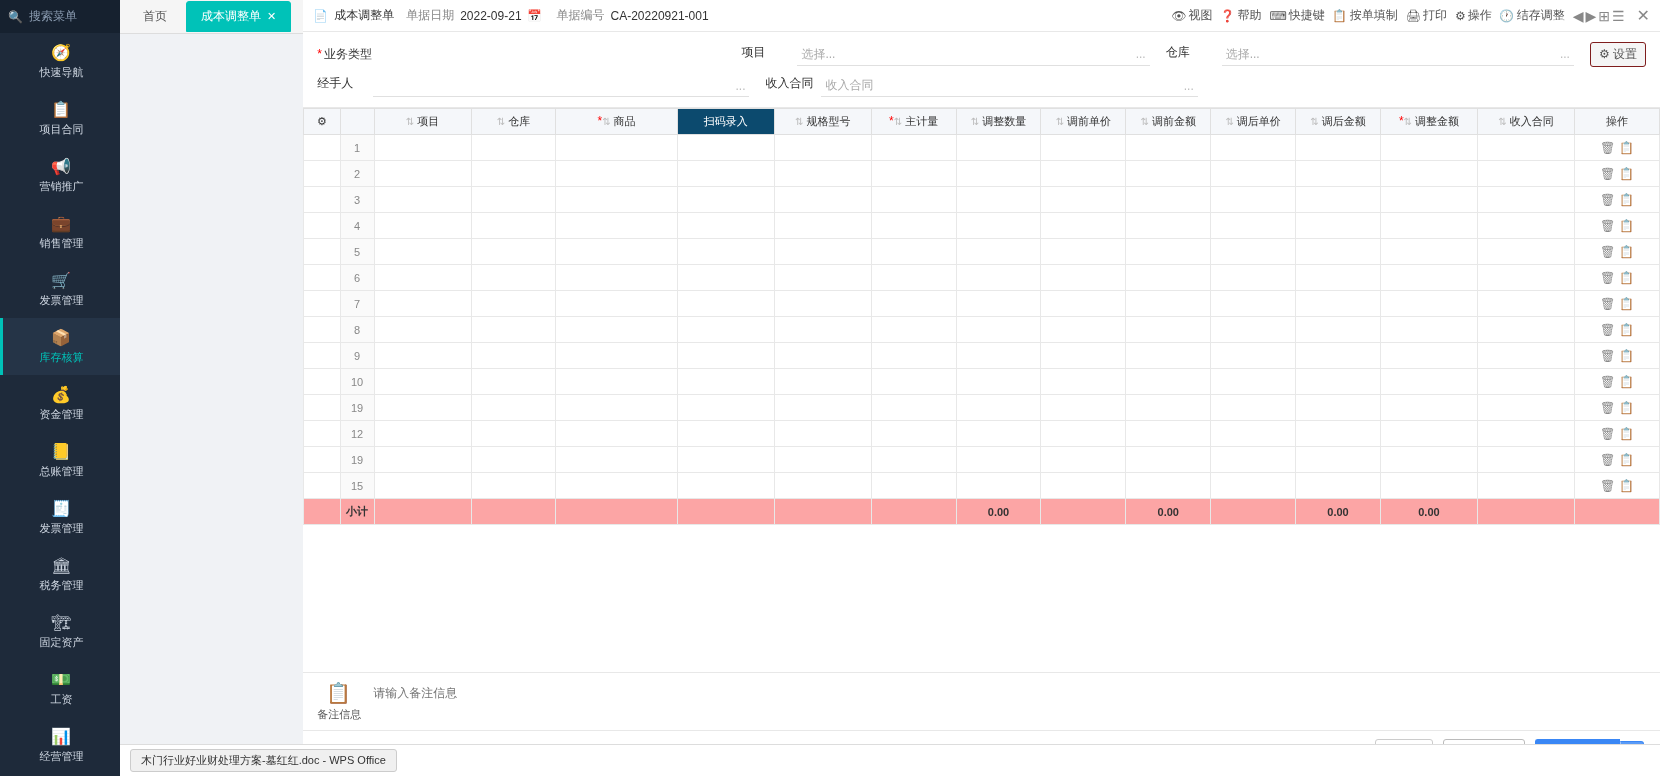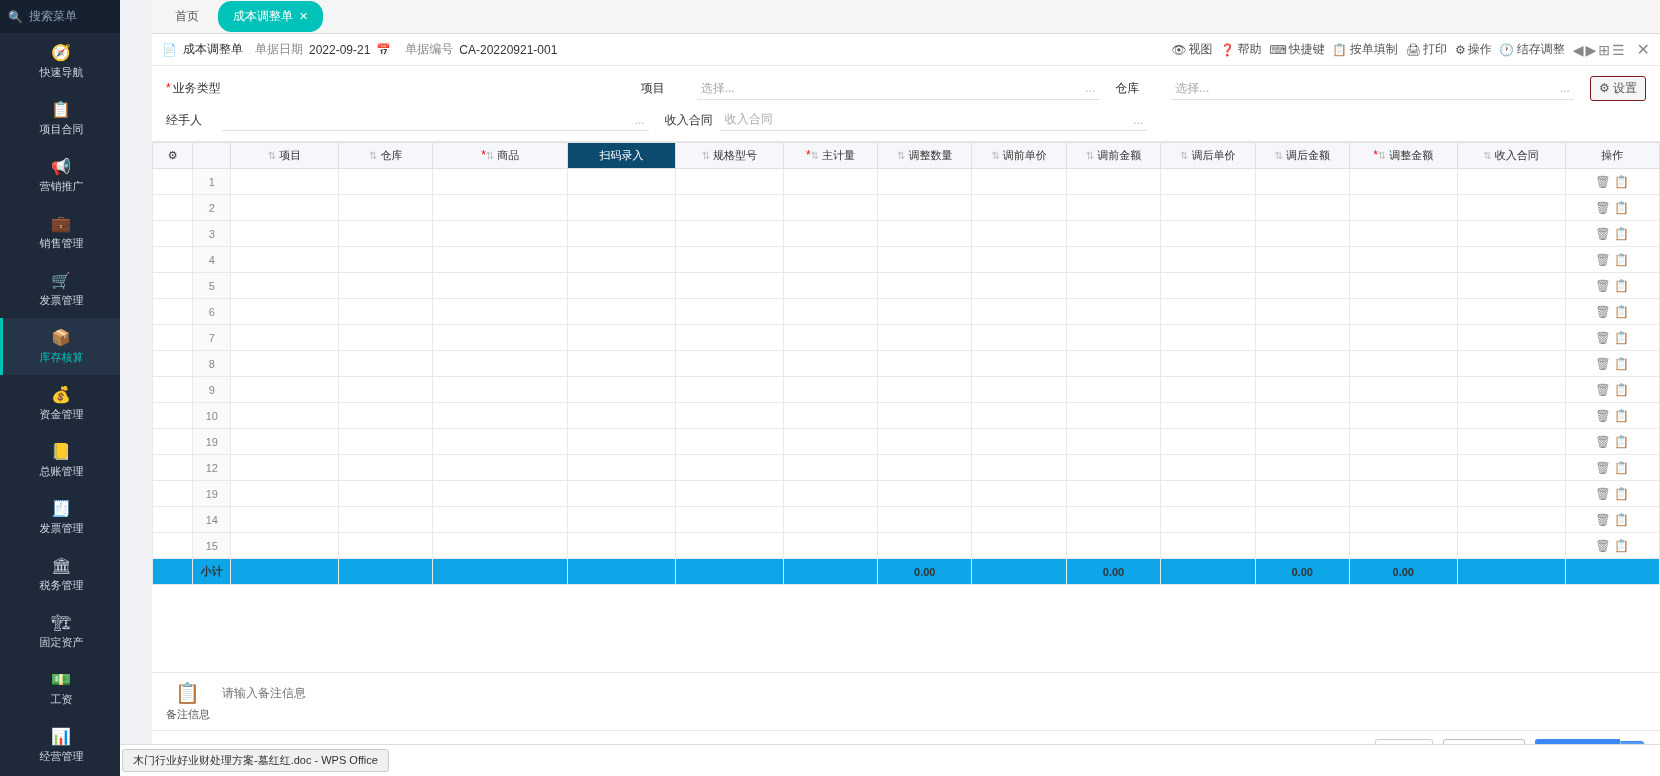"首页" .main { flex-direction: column -> row; padding-left: 32px -> none }
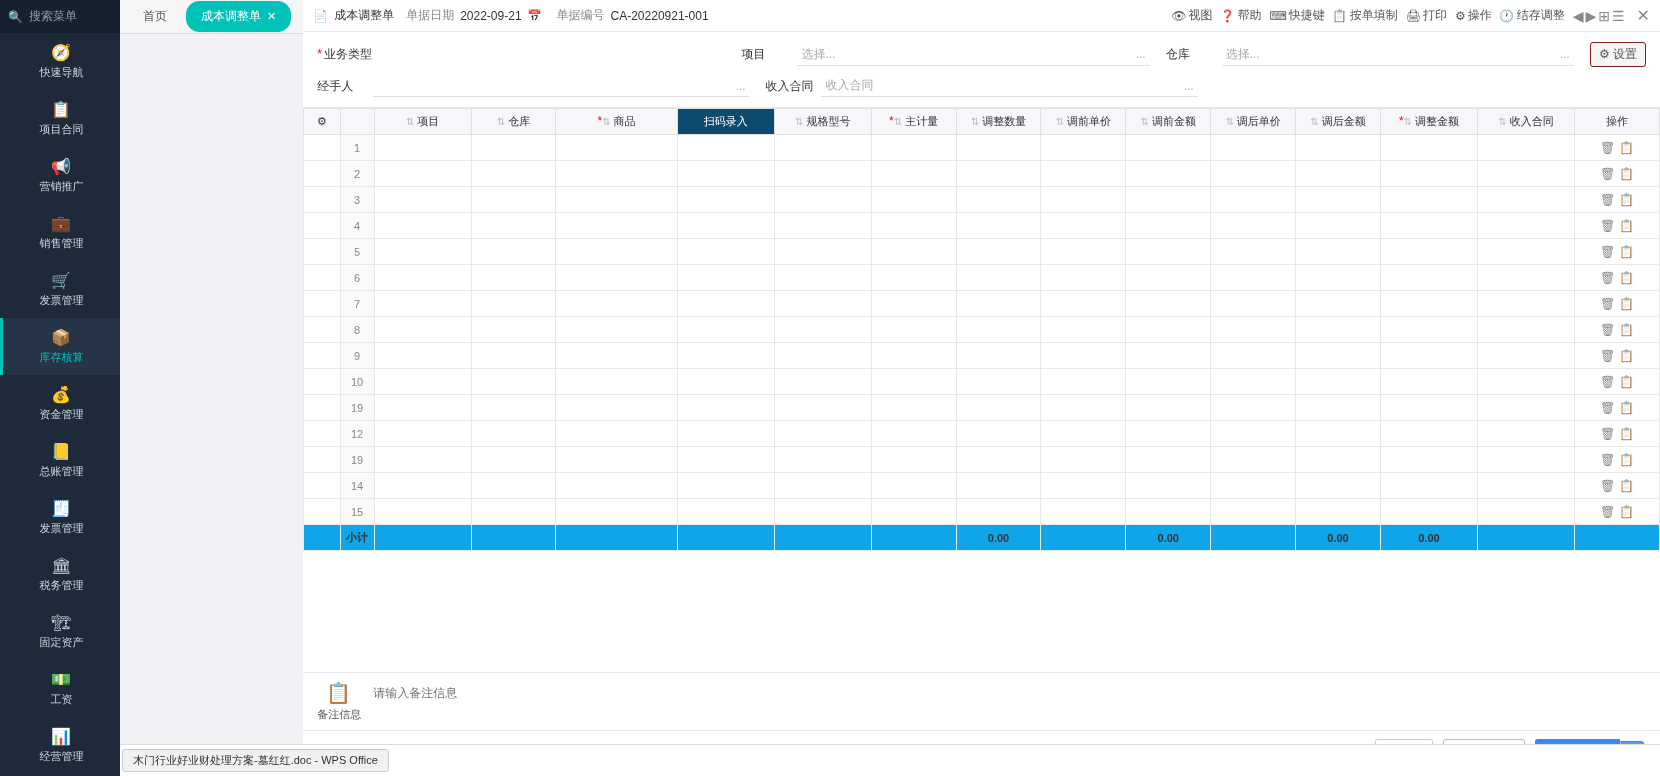"成本调整单 ✕" .tab.active { border-radius: 13px -> none }
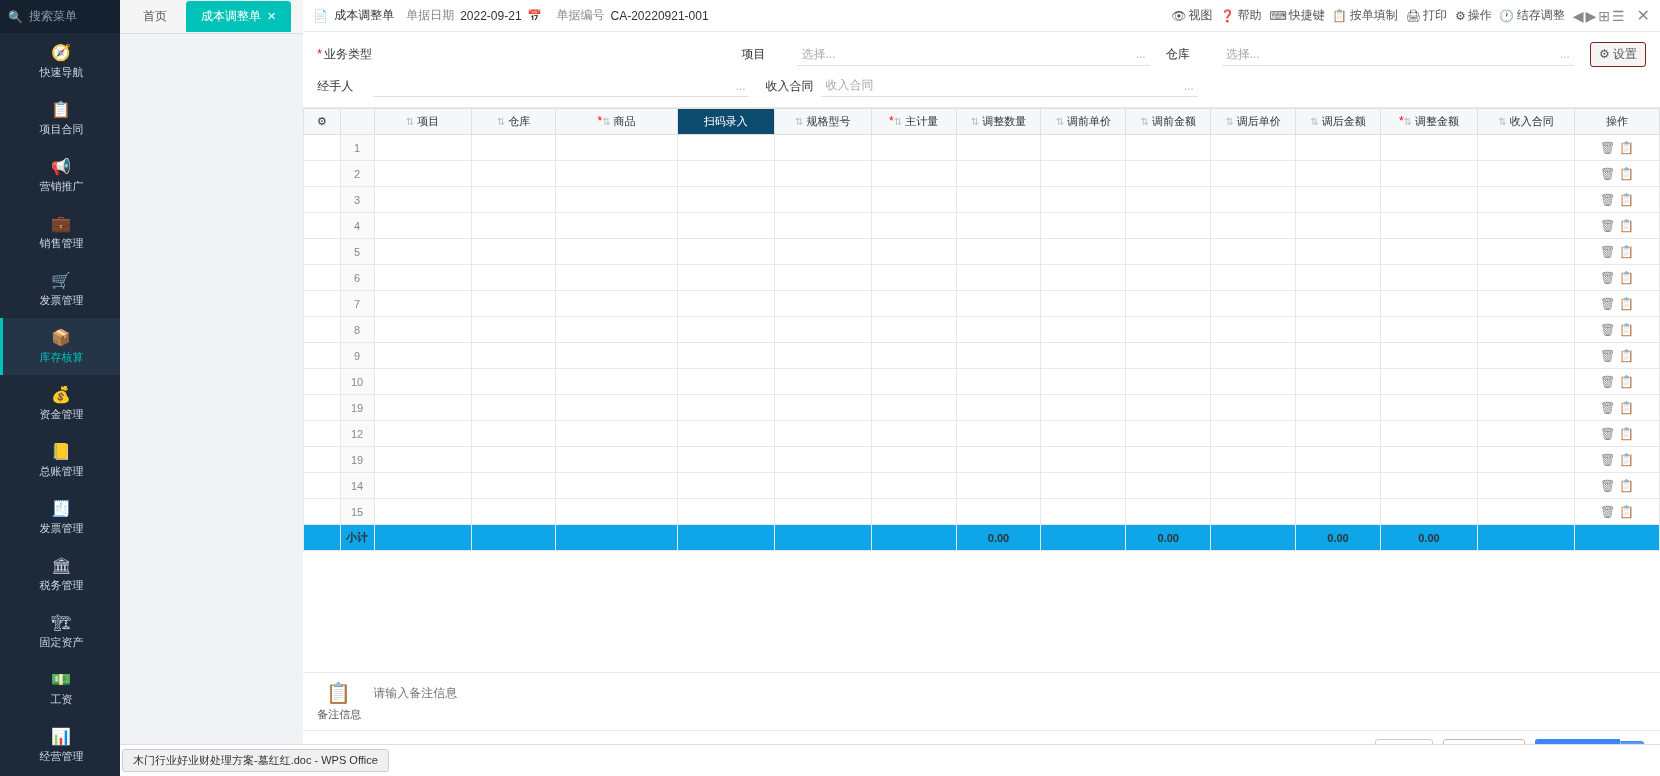"业务类型" .form-field { align-items: center -> none }
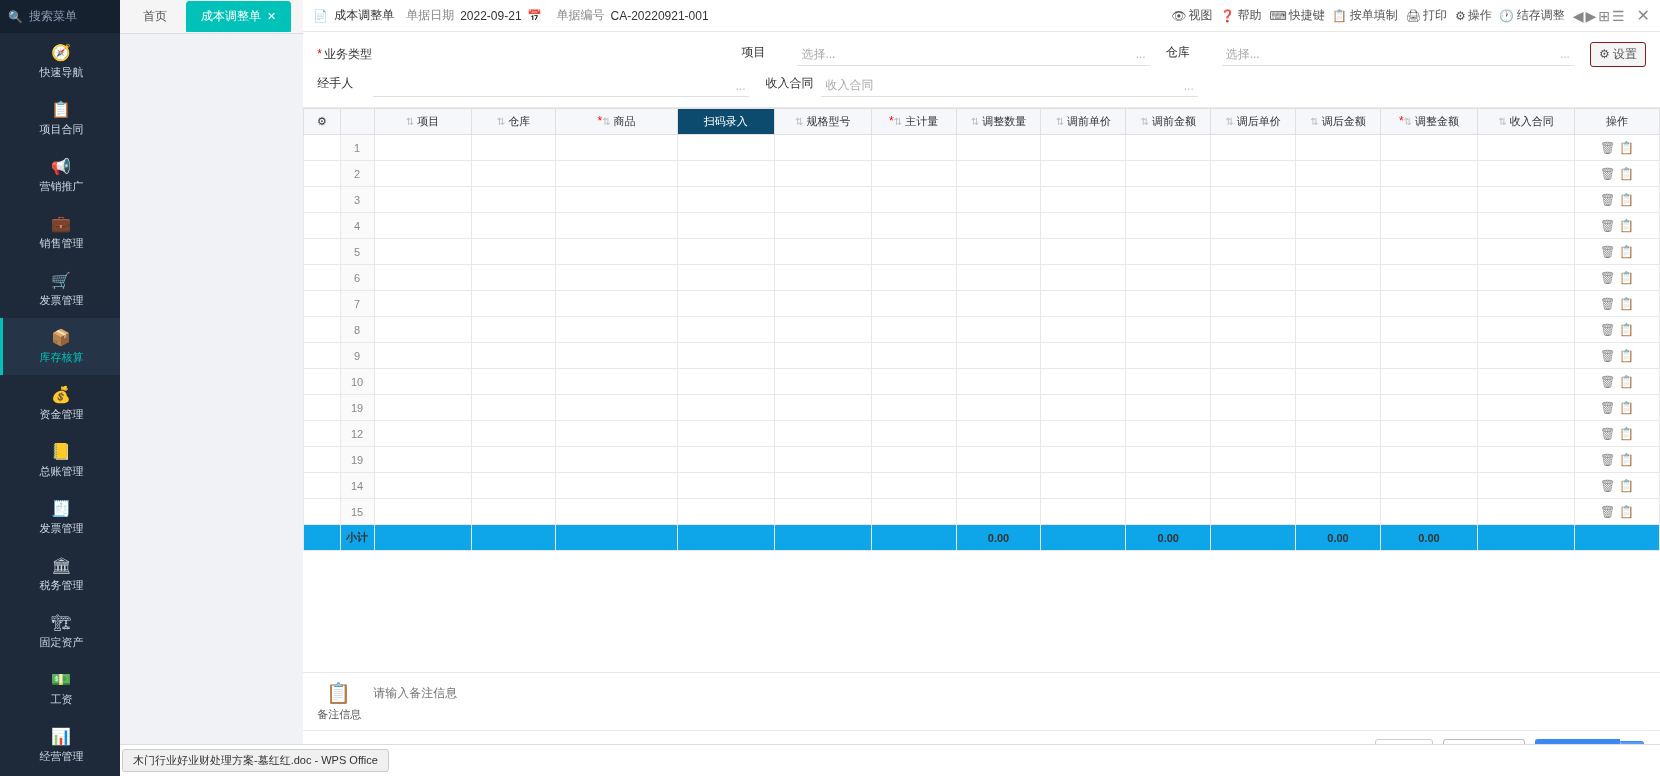"14" tr { html: <tr> <td></td> <td>14</td> <td></td> <td></td> <td></td> <td></td> <td></td> <td></td> <td></td> <td></td> <td></td> <td></td> <td></td> <td></td> <td></td> <td> <div> <span>🗑</span> <span>📋</span> </div> </td> </tr> -> none }
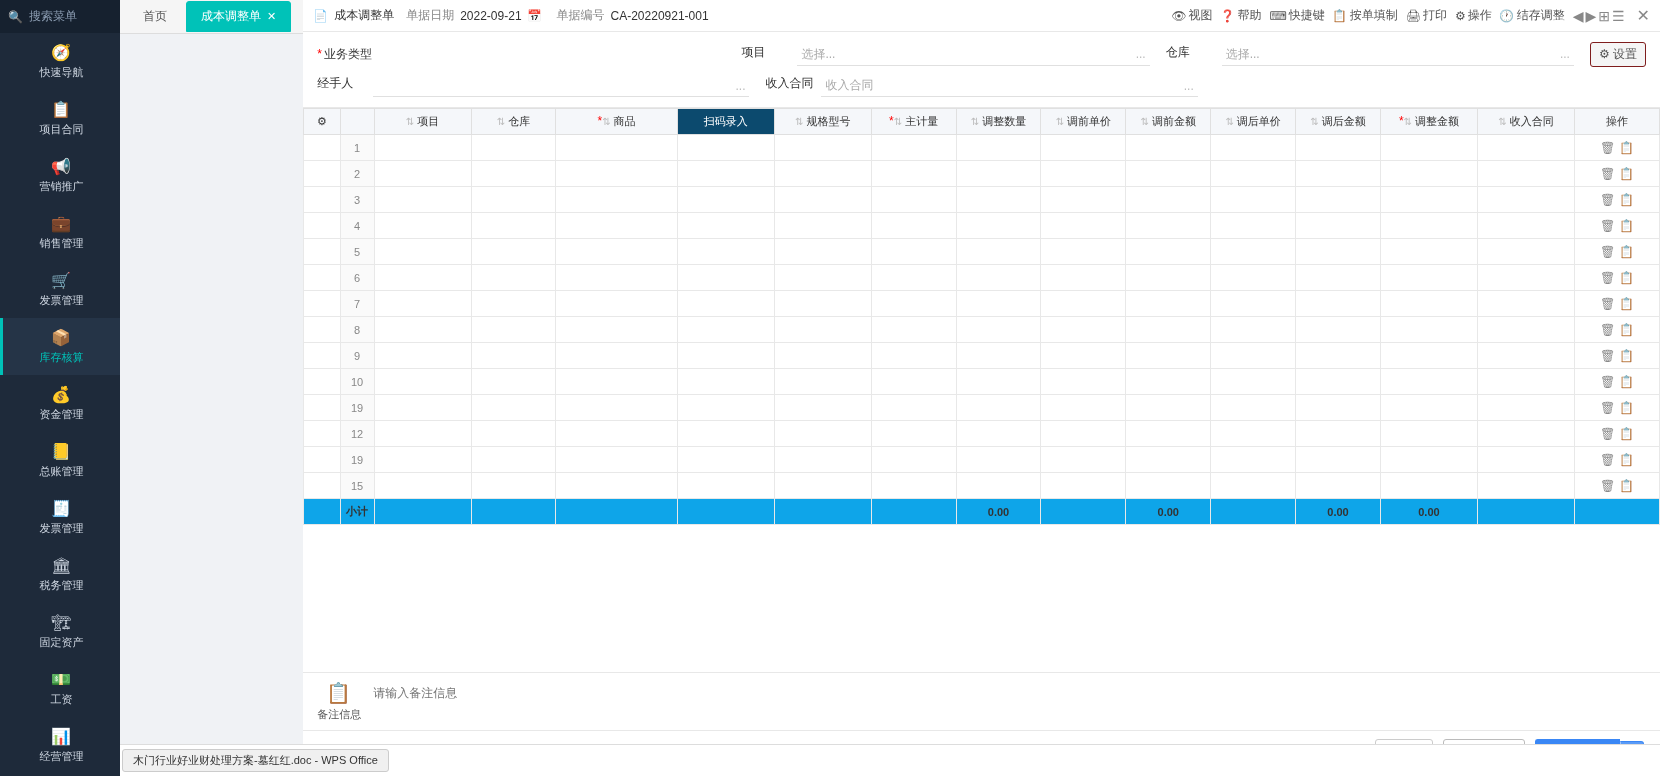"小计" .subtotal-row td { background: #0ea5e9 -> #fca5a5 }
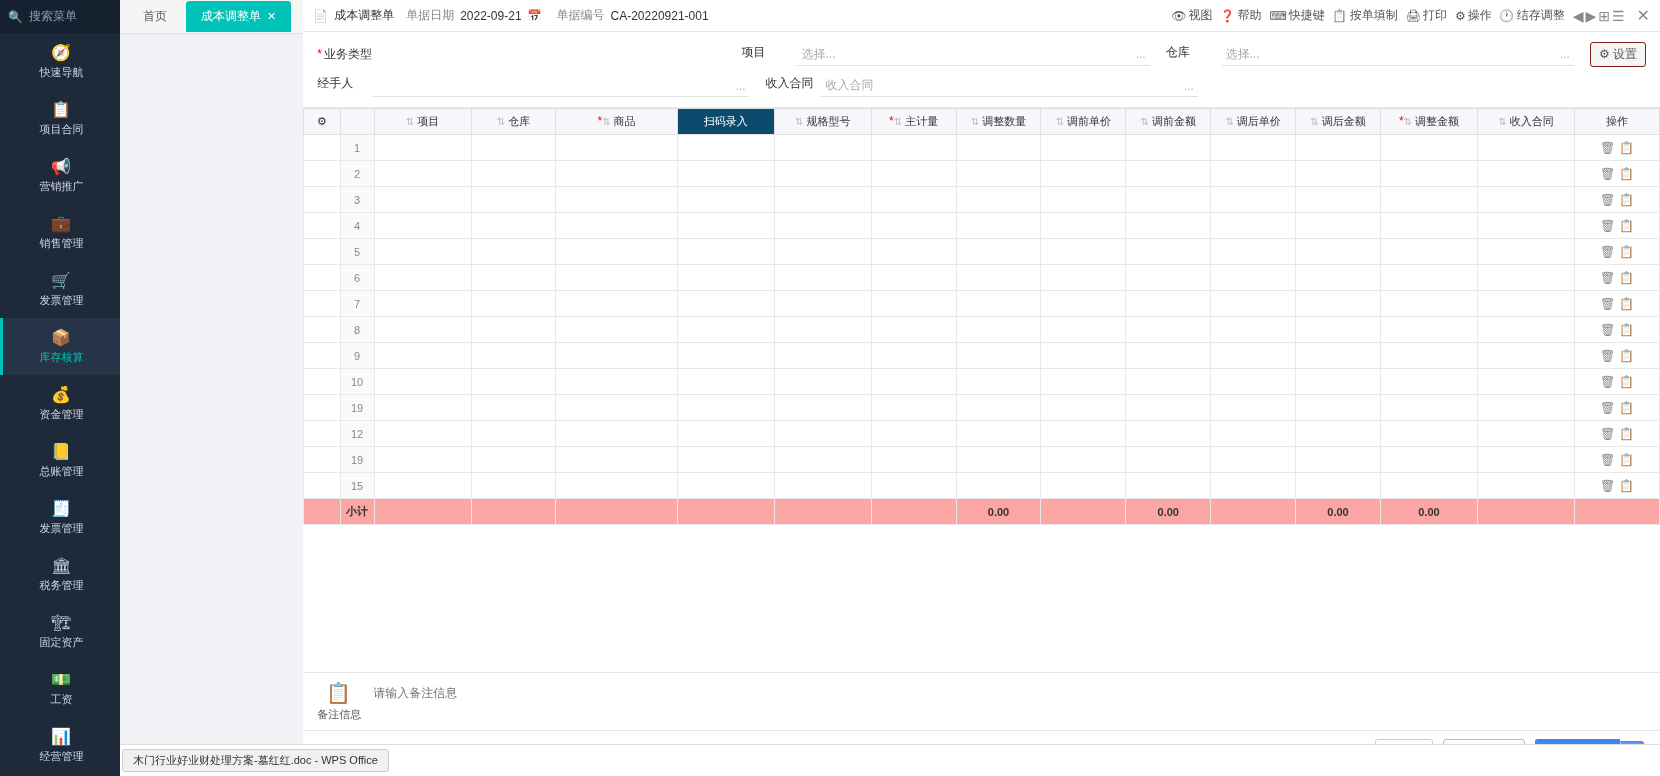"木门行业好业财处理方案-墓红红.doc - WPS Office" .taskbar { padding: 4px 2px -> 4px 10px }
